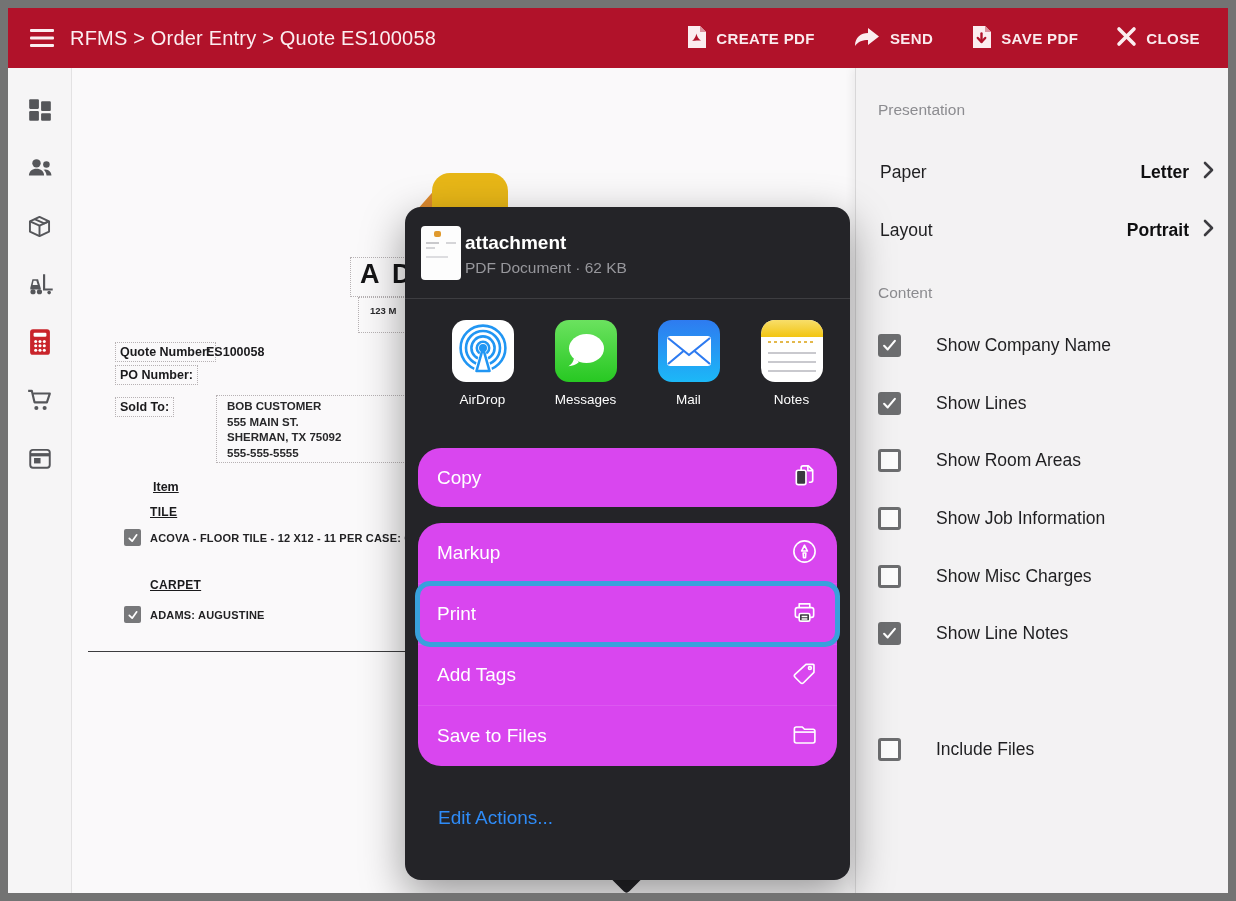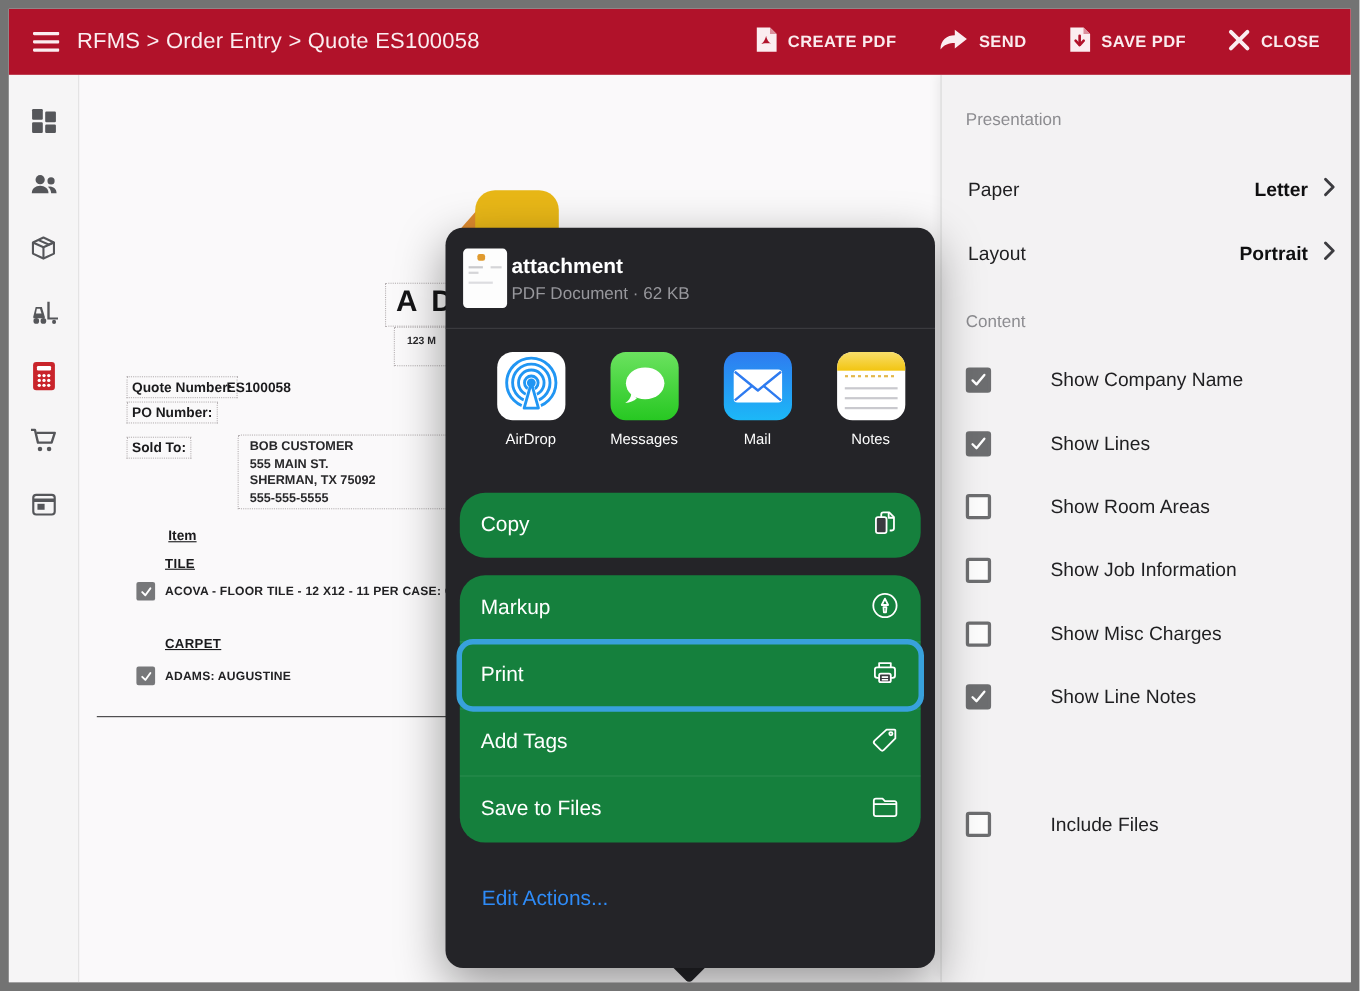"Show Company Name" .c-label { margin-left: 54px -> 35px }
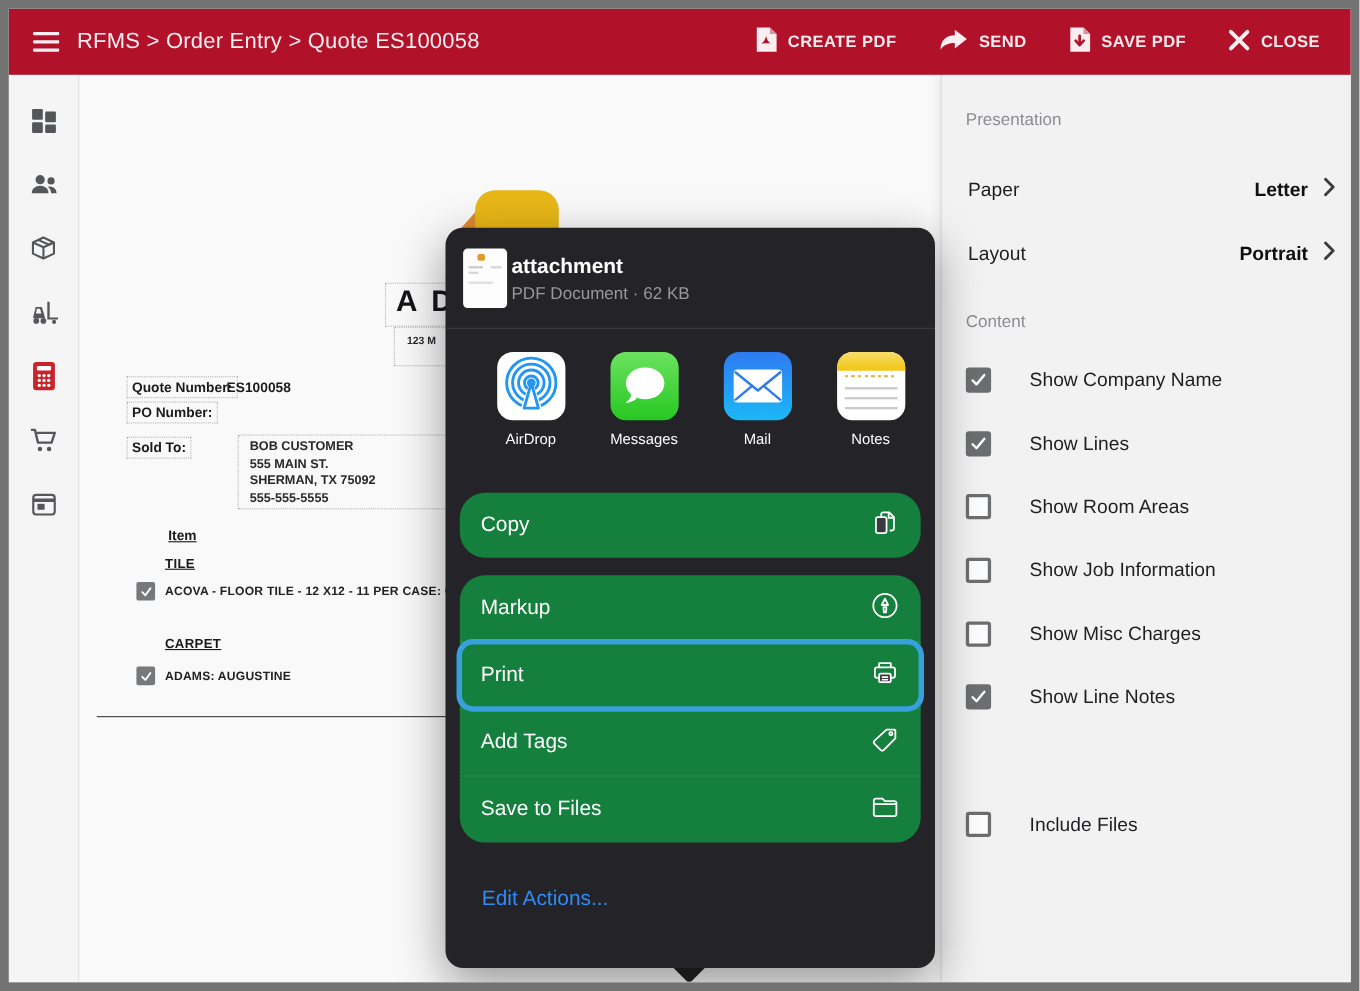"Copy" .group { background: #15803d -> #d946ef }
